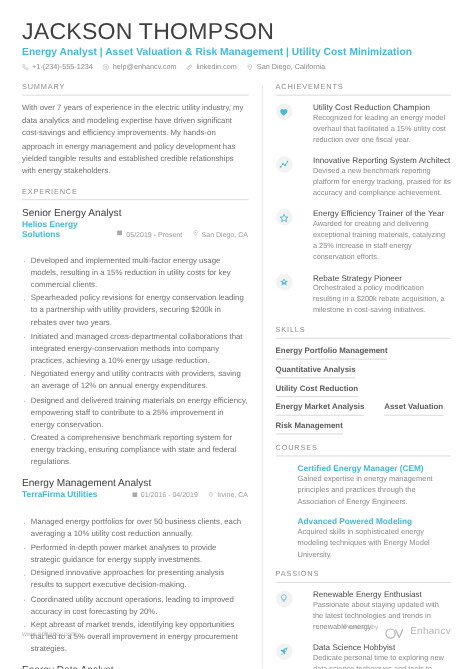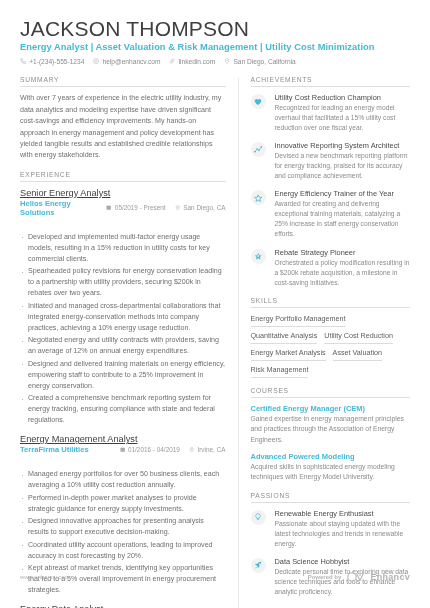"Utility Cost Reduction Champion" .ach { gap: 9px -> 19px }
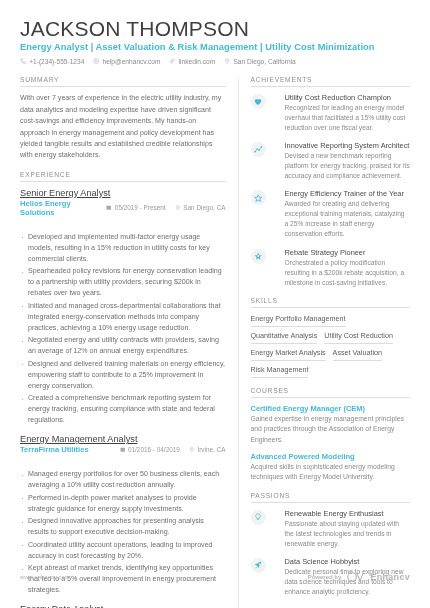"Senior Energy Analyst" .entry-title { text-decoration: underline -> none }
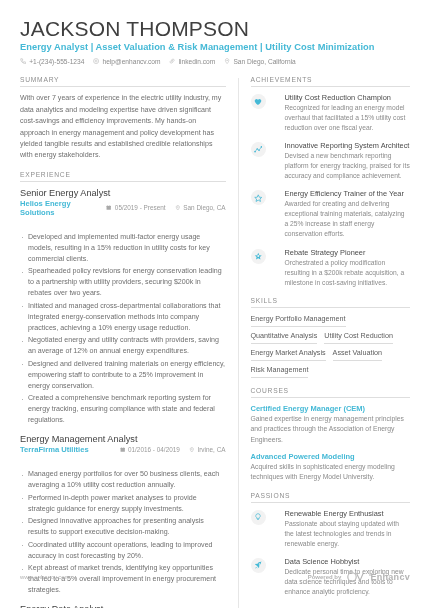"Helios Energy Solutions" .entry-meta { align-items: center -> flex-end }
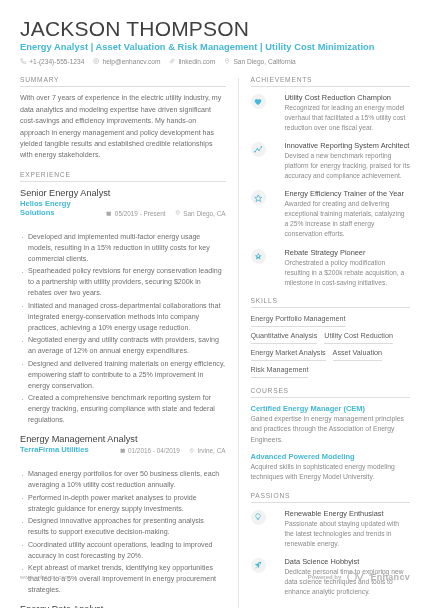"Energy Portfolio Management" .skills { font-weight: none -> bold; gap: 4px 7px -> 4px 18px }
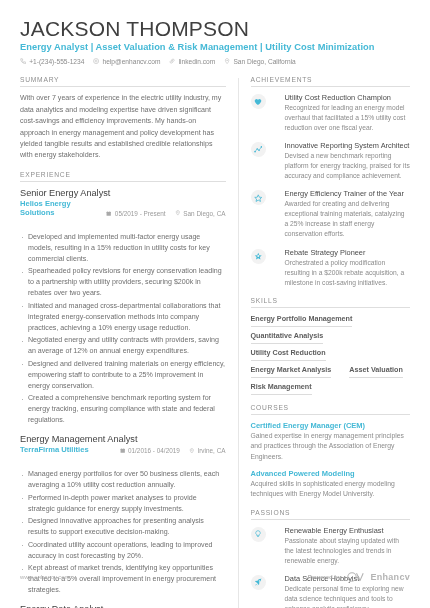"Certified Energy Manager (CEM)" .course { margin-left: none -> 20px }
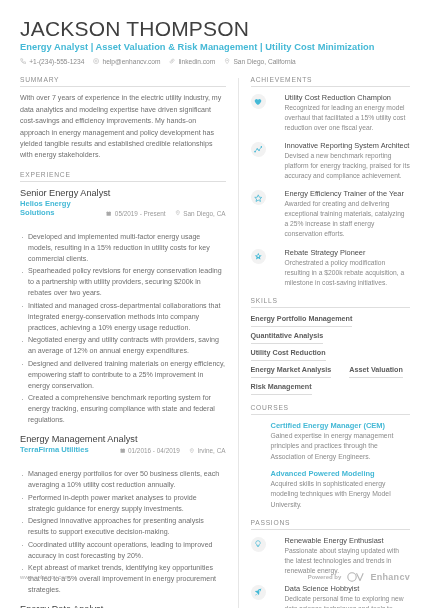"Enhancv" .footer-right { align-items: center -> none; font-weight: bold -> none }
